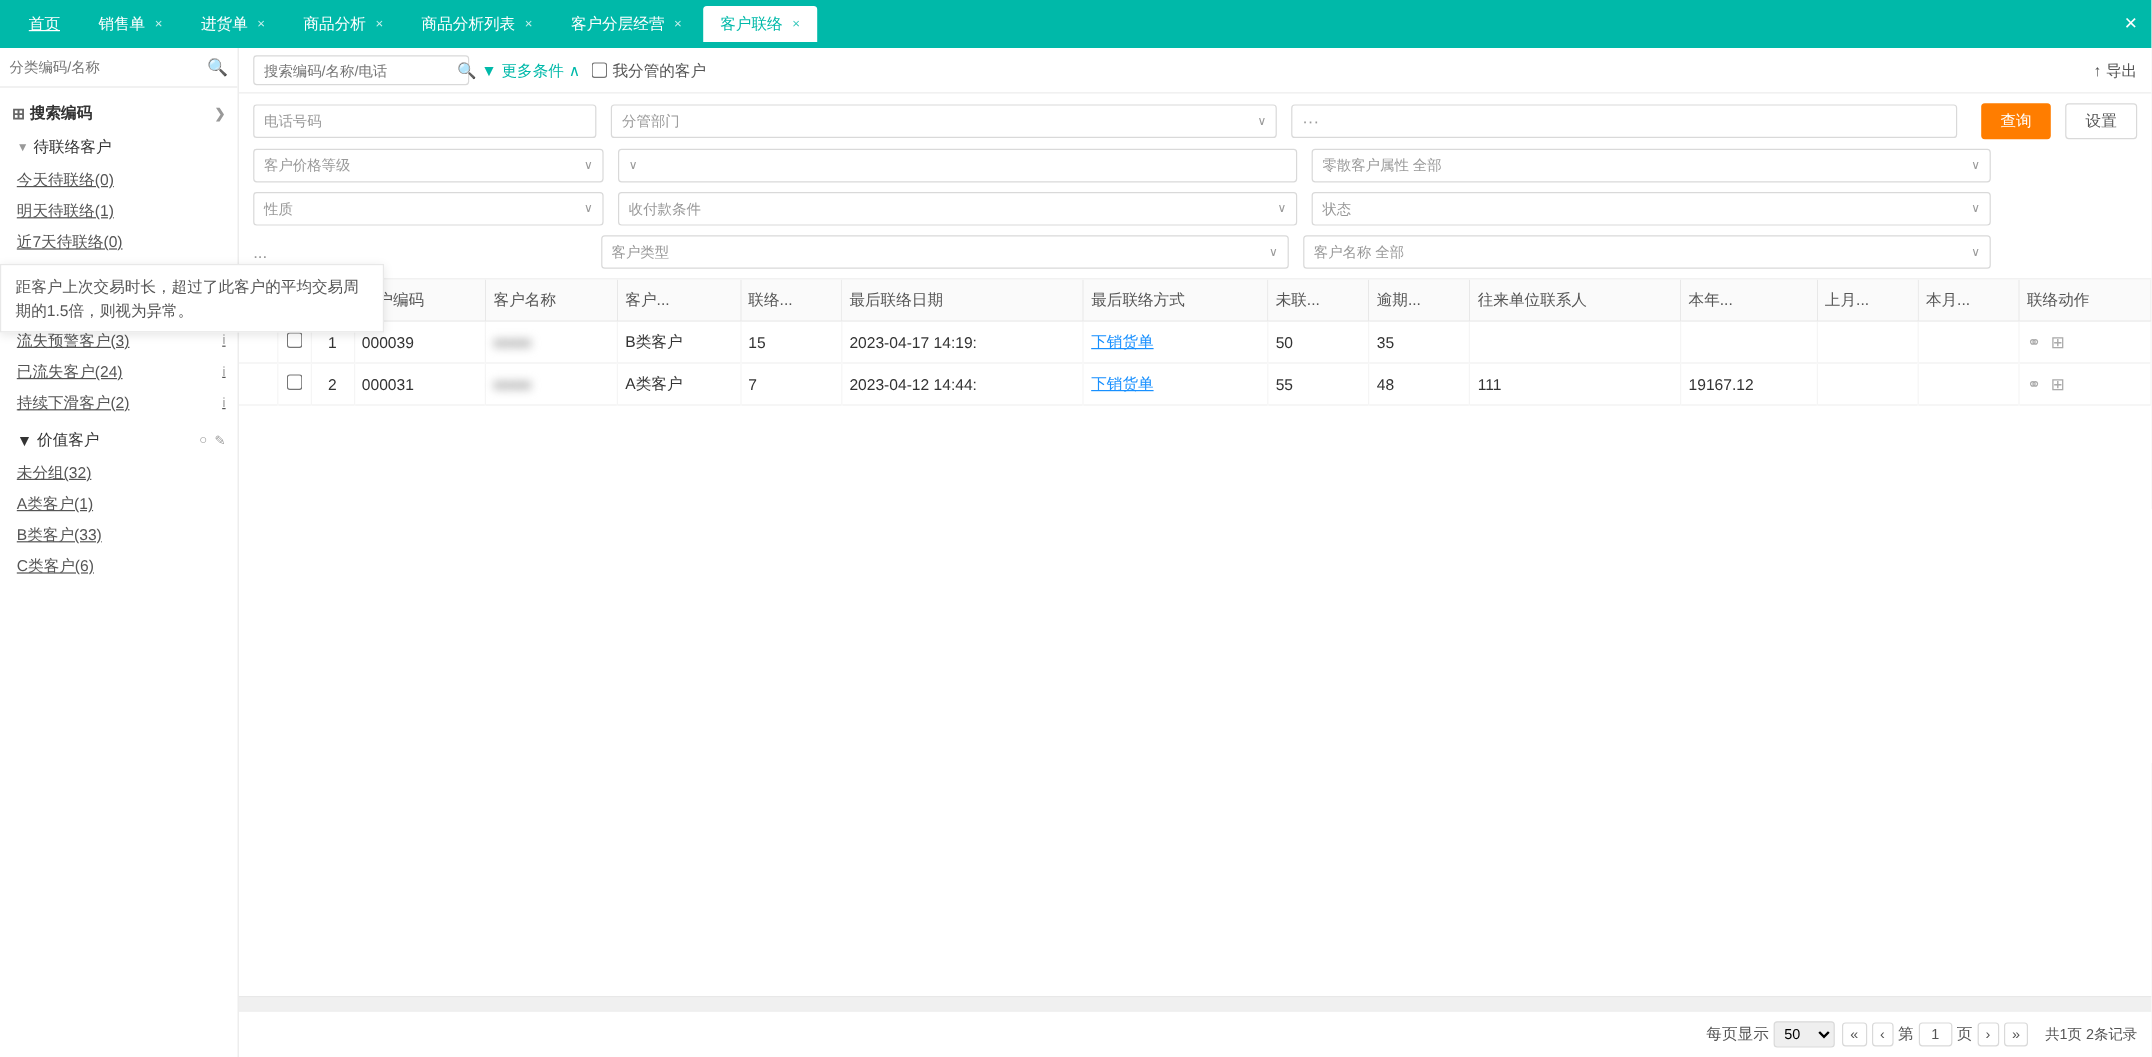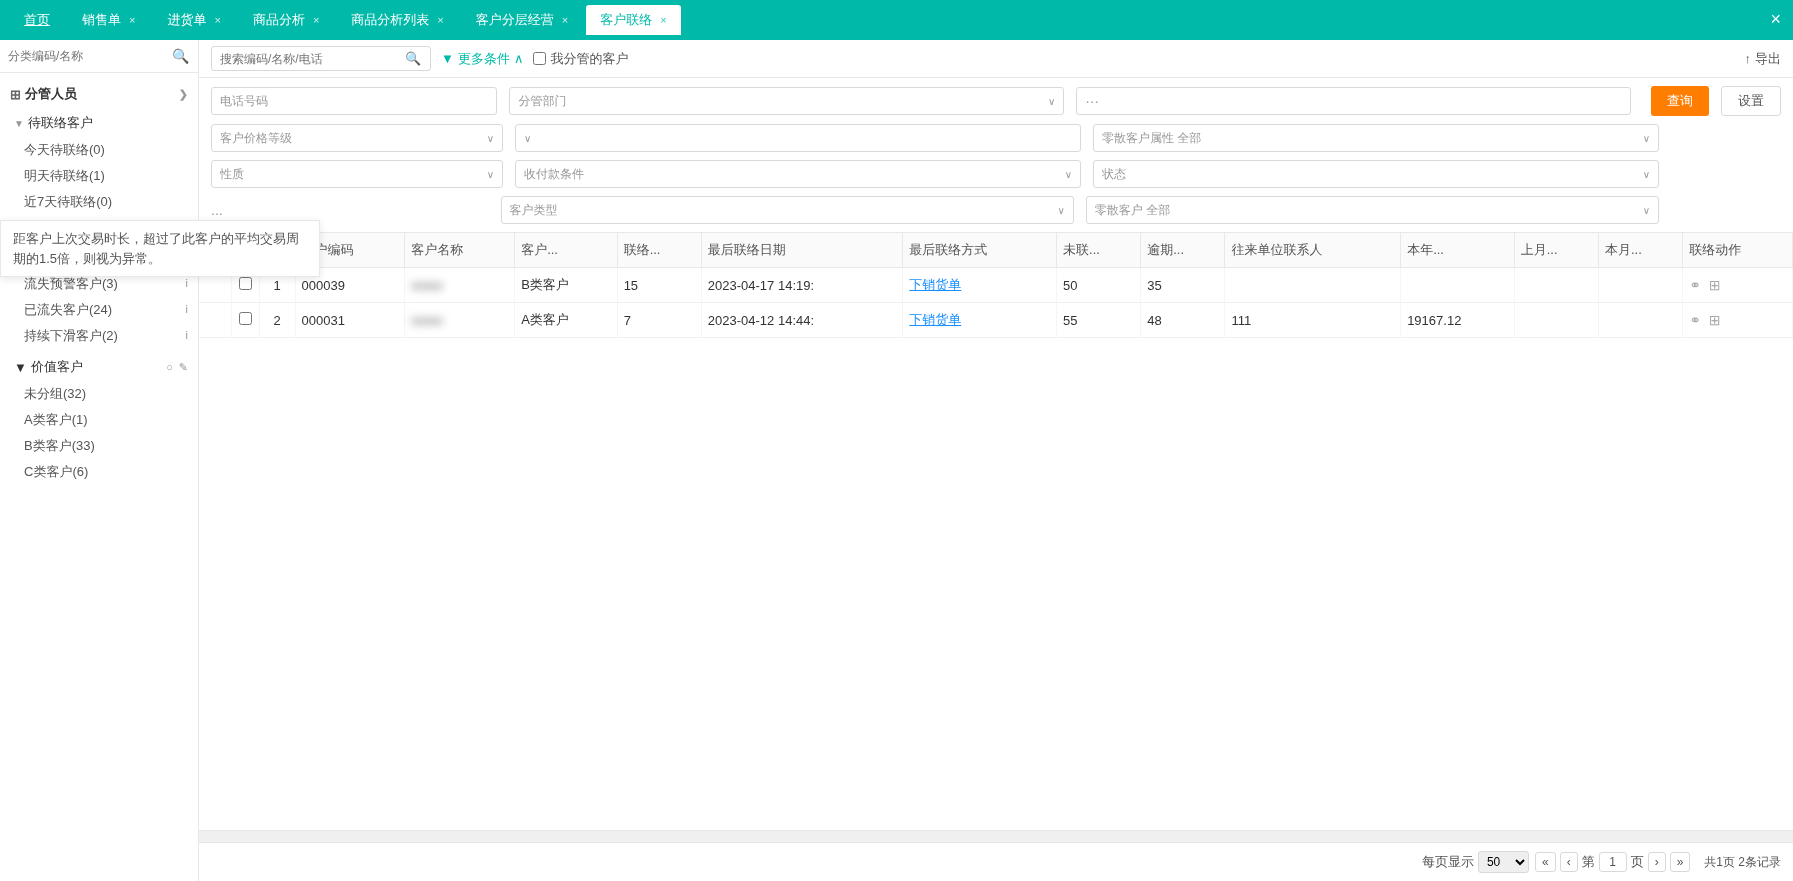"搜索编码/名称/电话" .filter-search-box { width: 220px -> 180px }
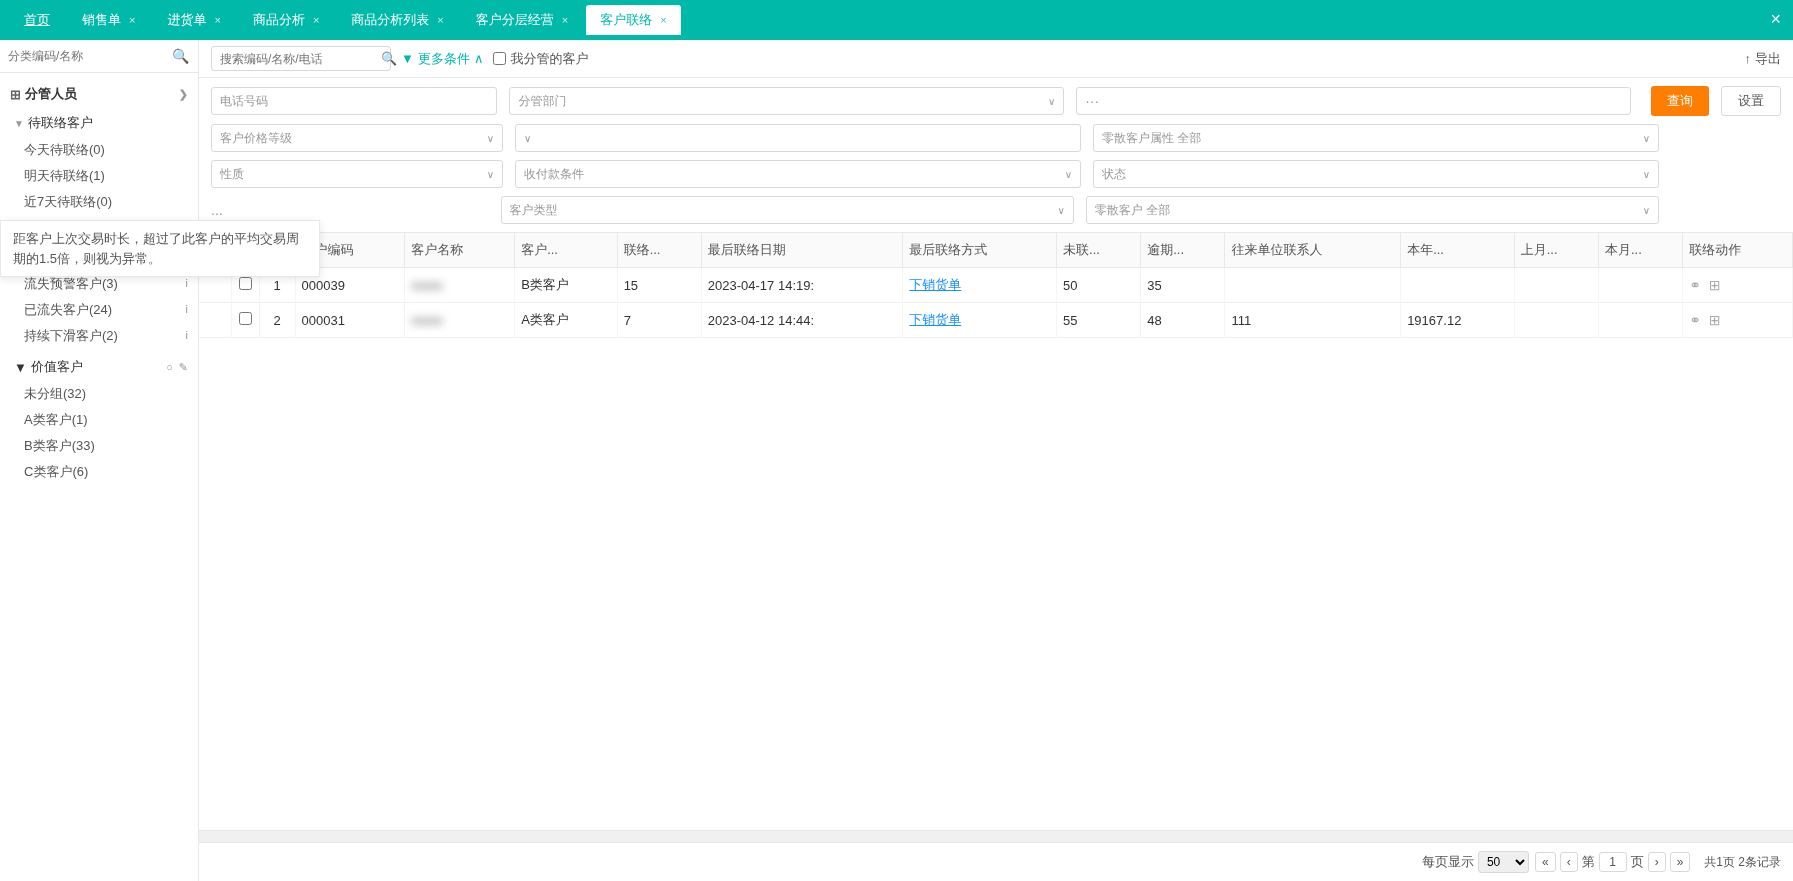"分管人员" span { text: 分管人员 -> 搜索编码 }
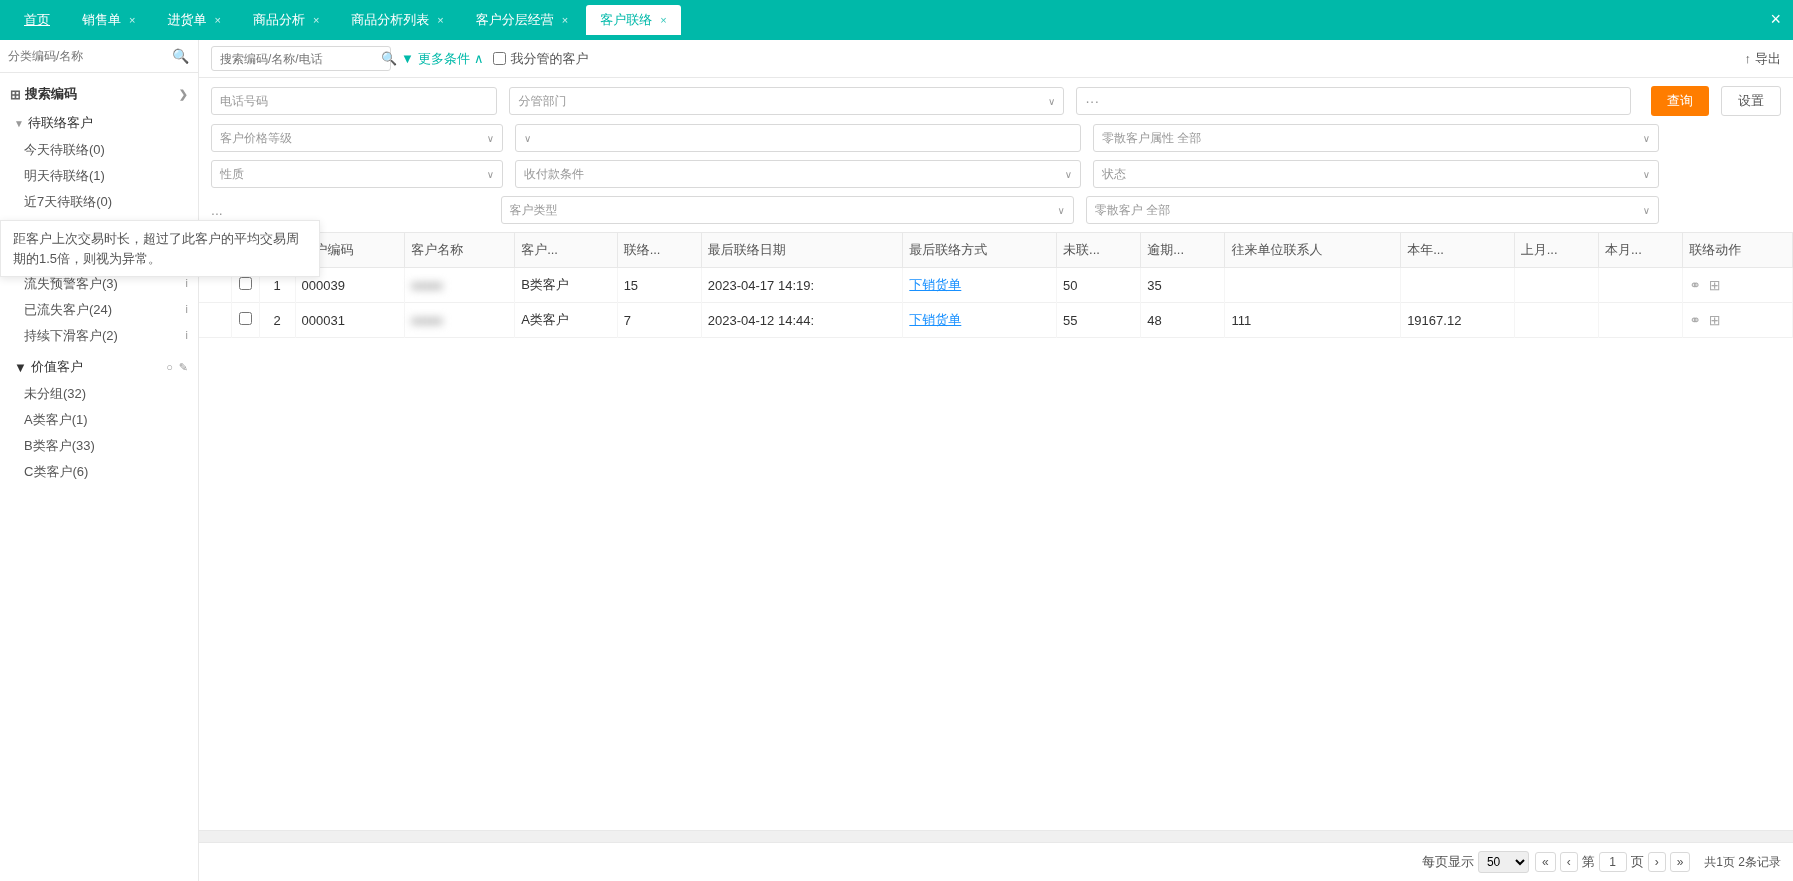"今天待联络(0)" .sidebar-item { padding: 4px 10px 4px 24px -> 4px 10px 4px 14px; text-decoration: none -> underline }
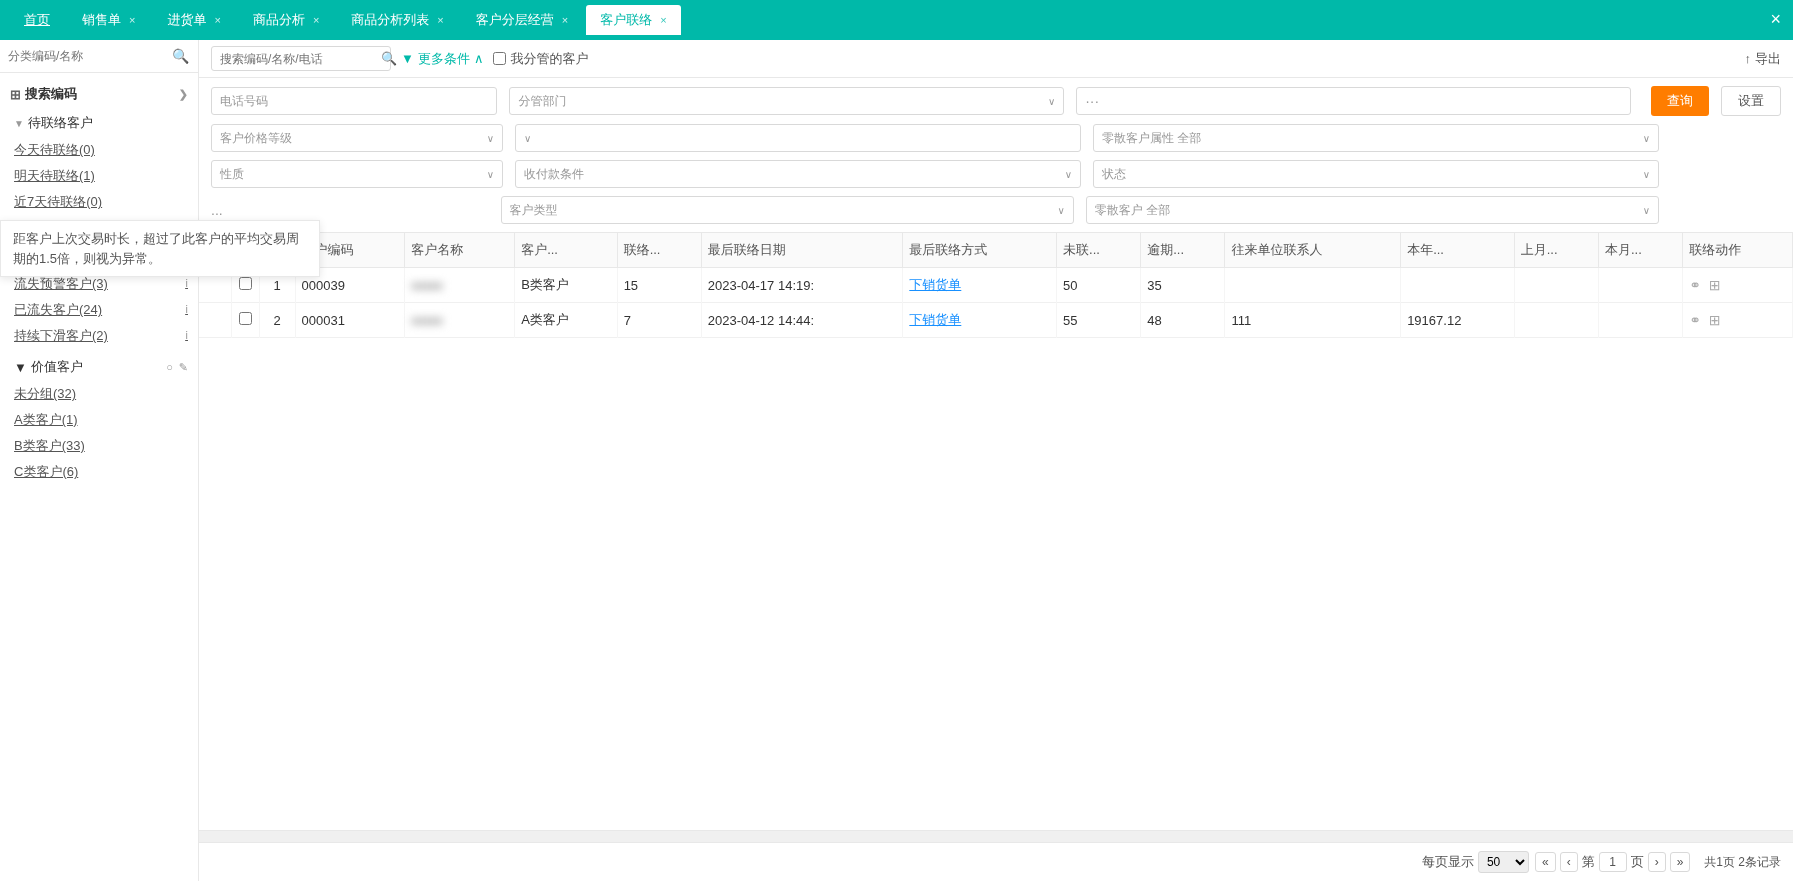"零散客户 全部" label { text: 零散客户 -> 客户名称 }
